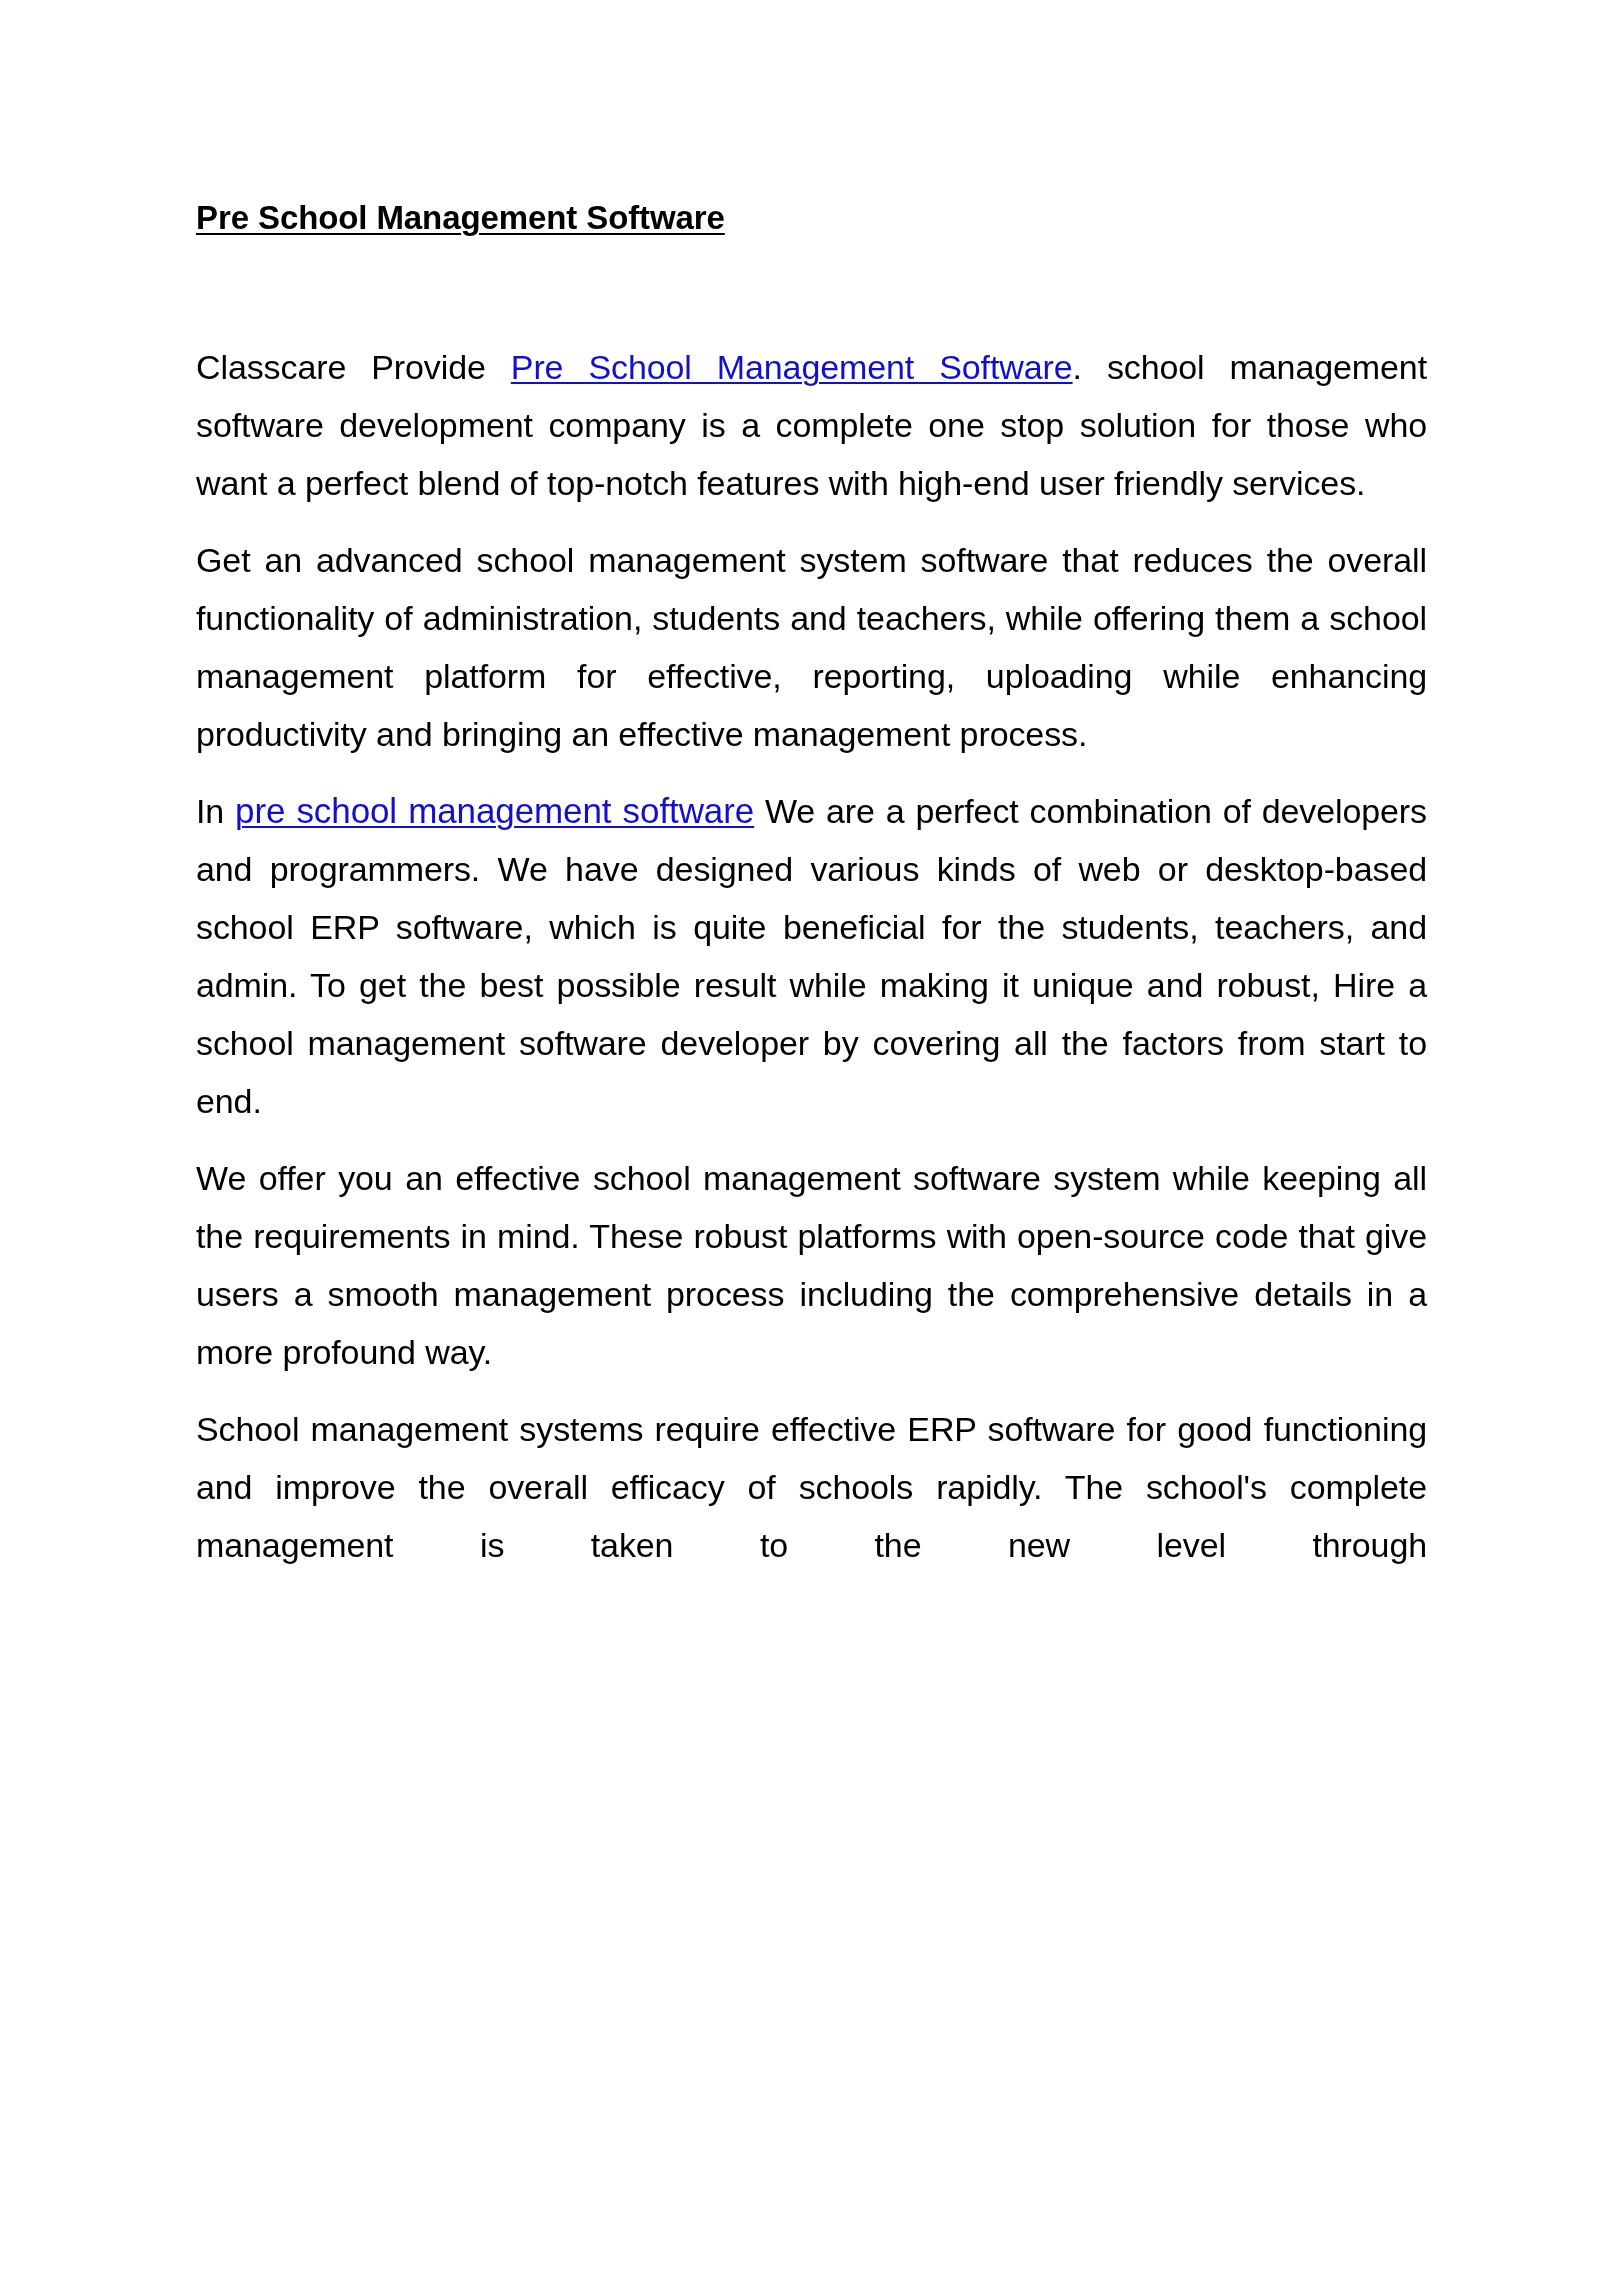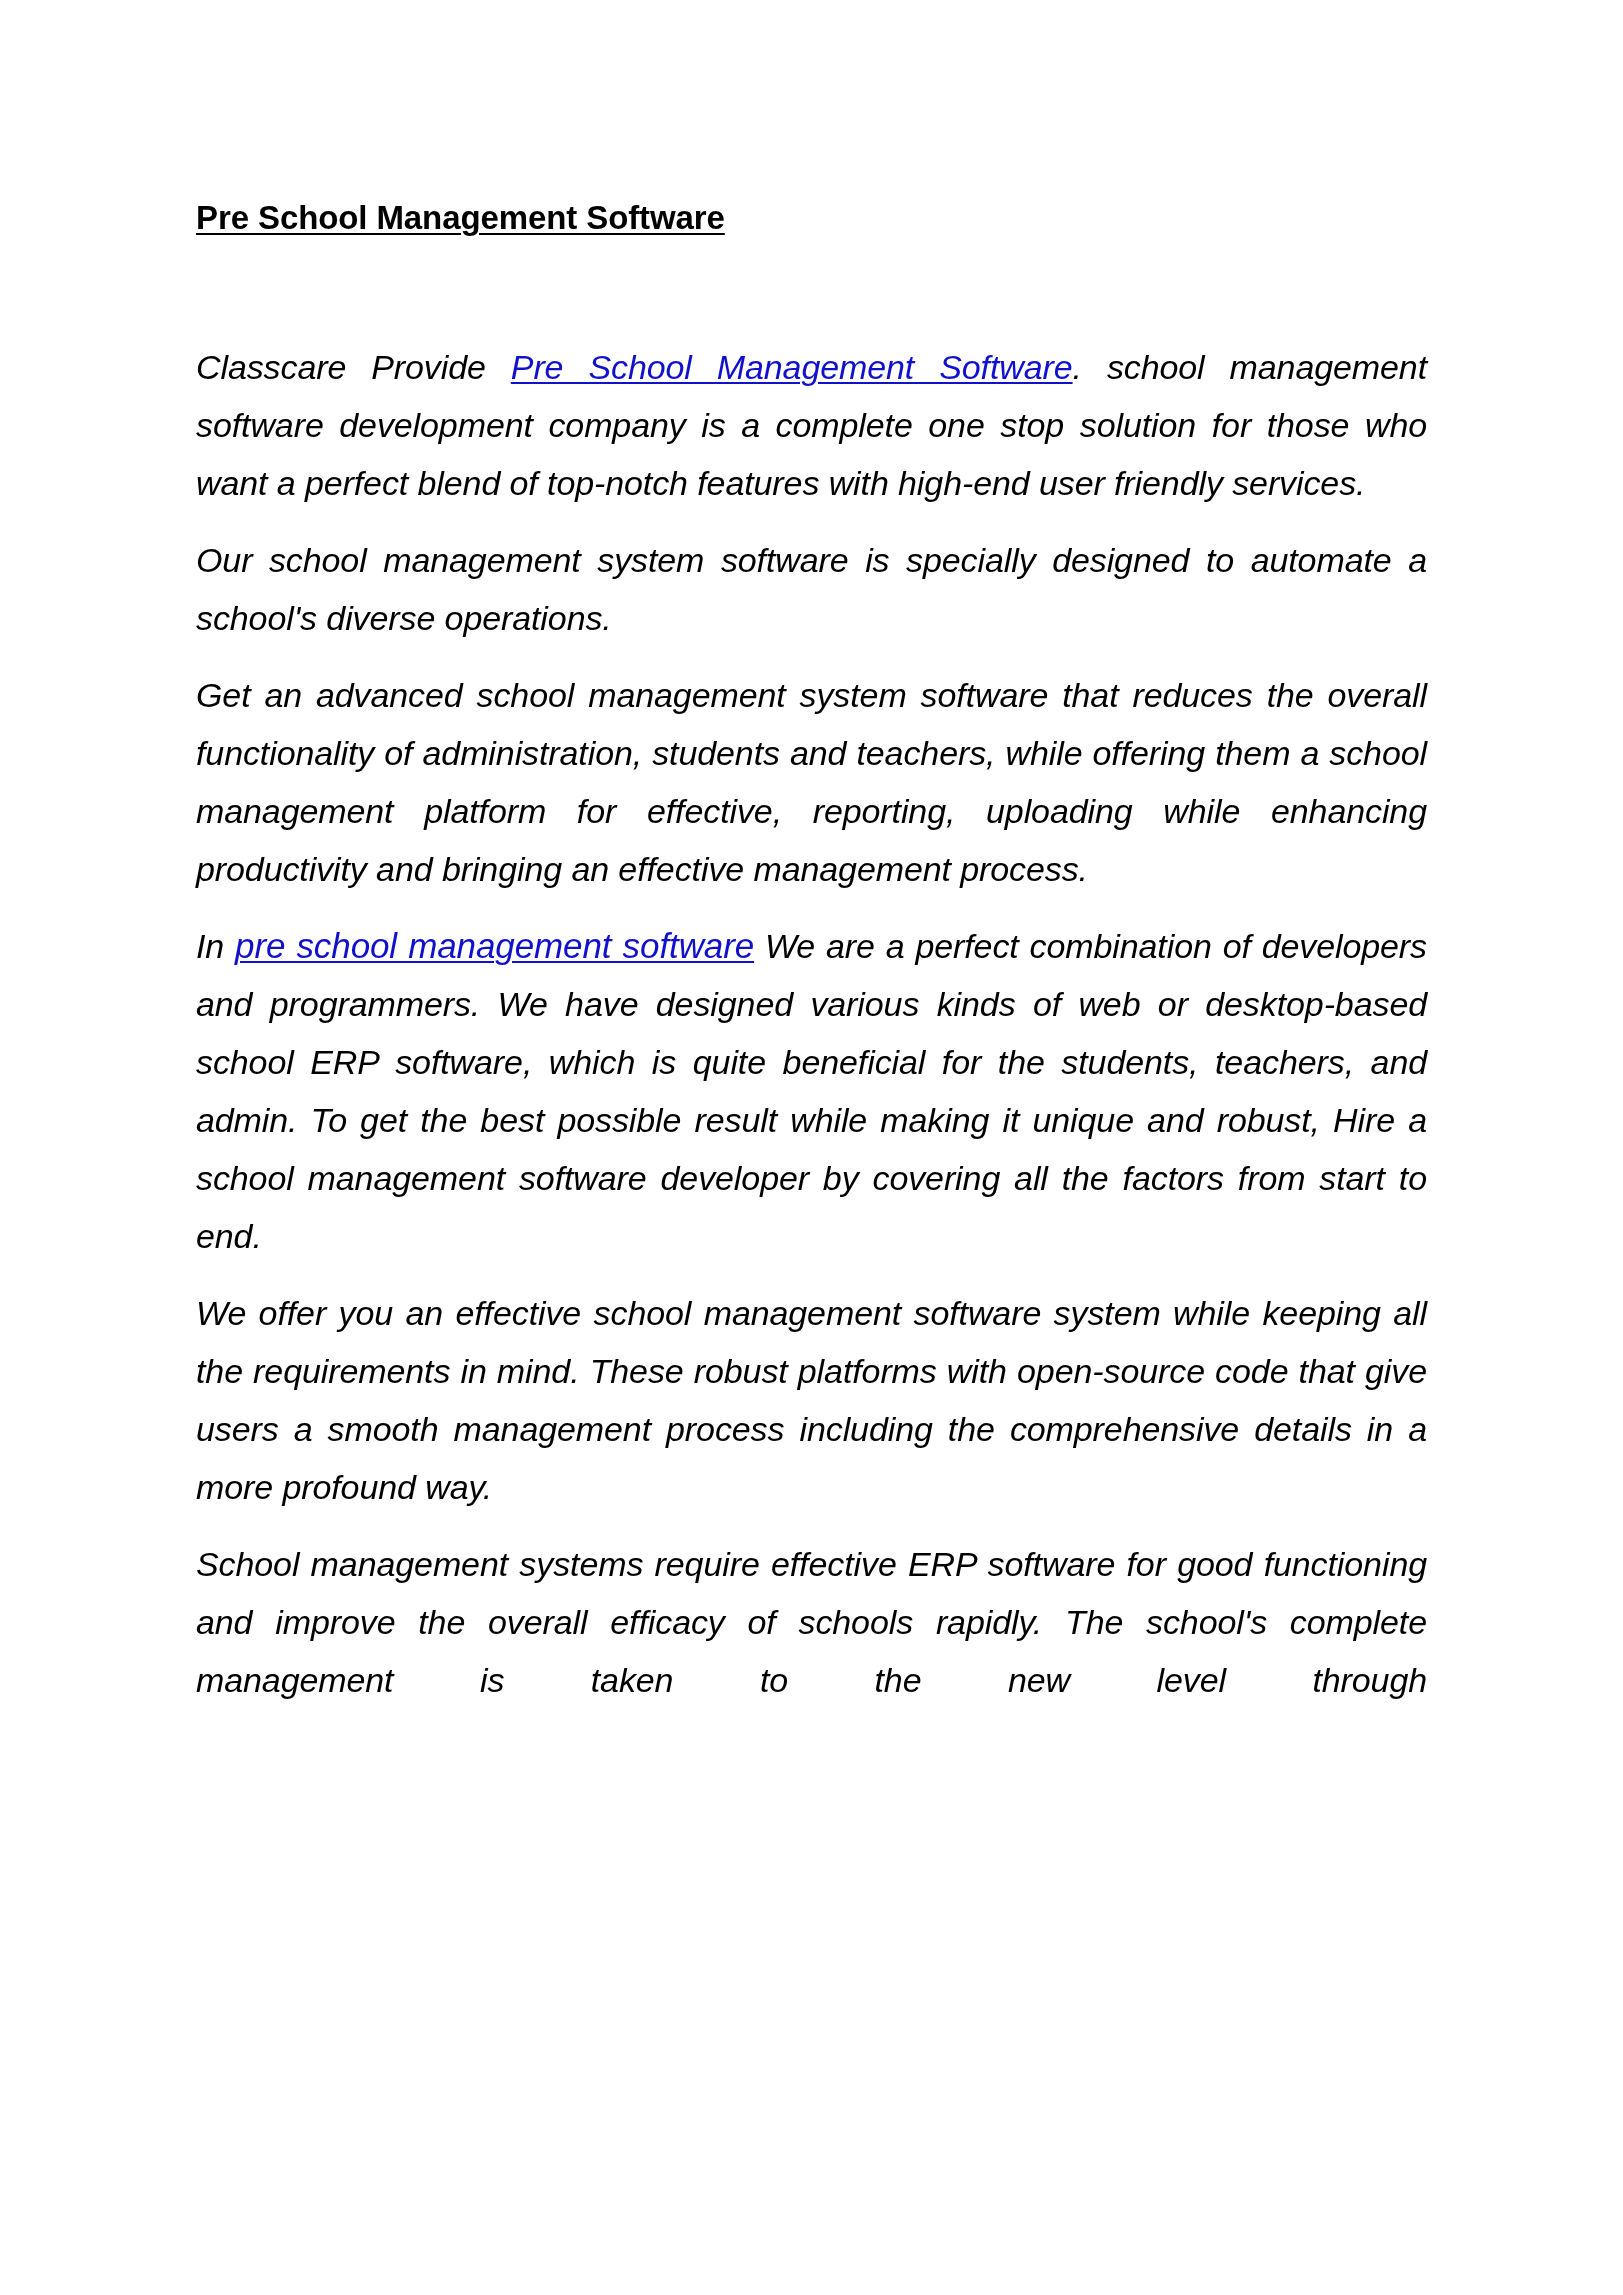"Classcare Provide Pre School Management" p.para { font-style: italic -> none }
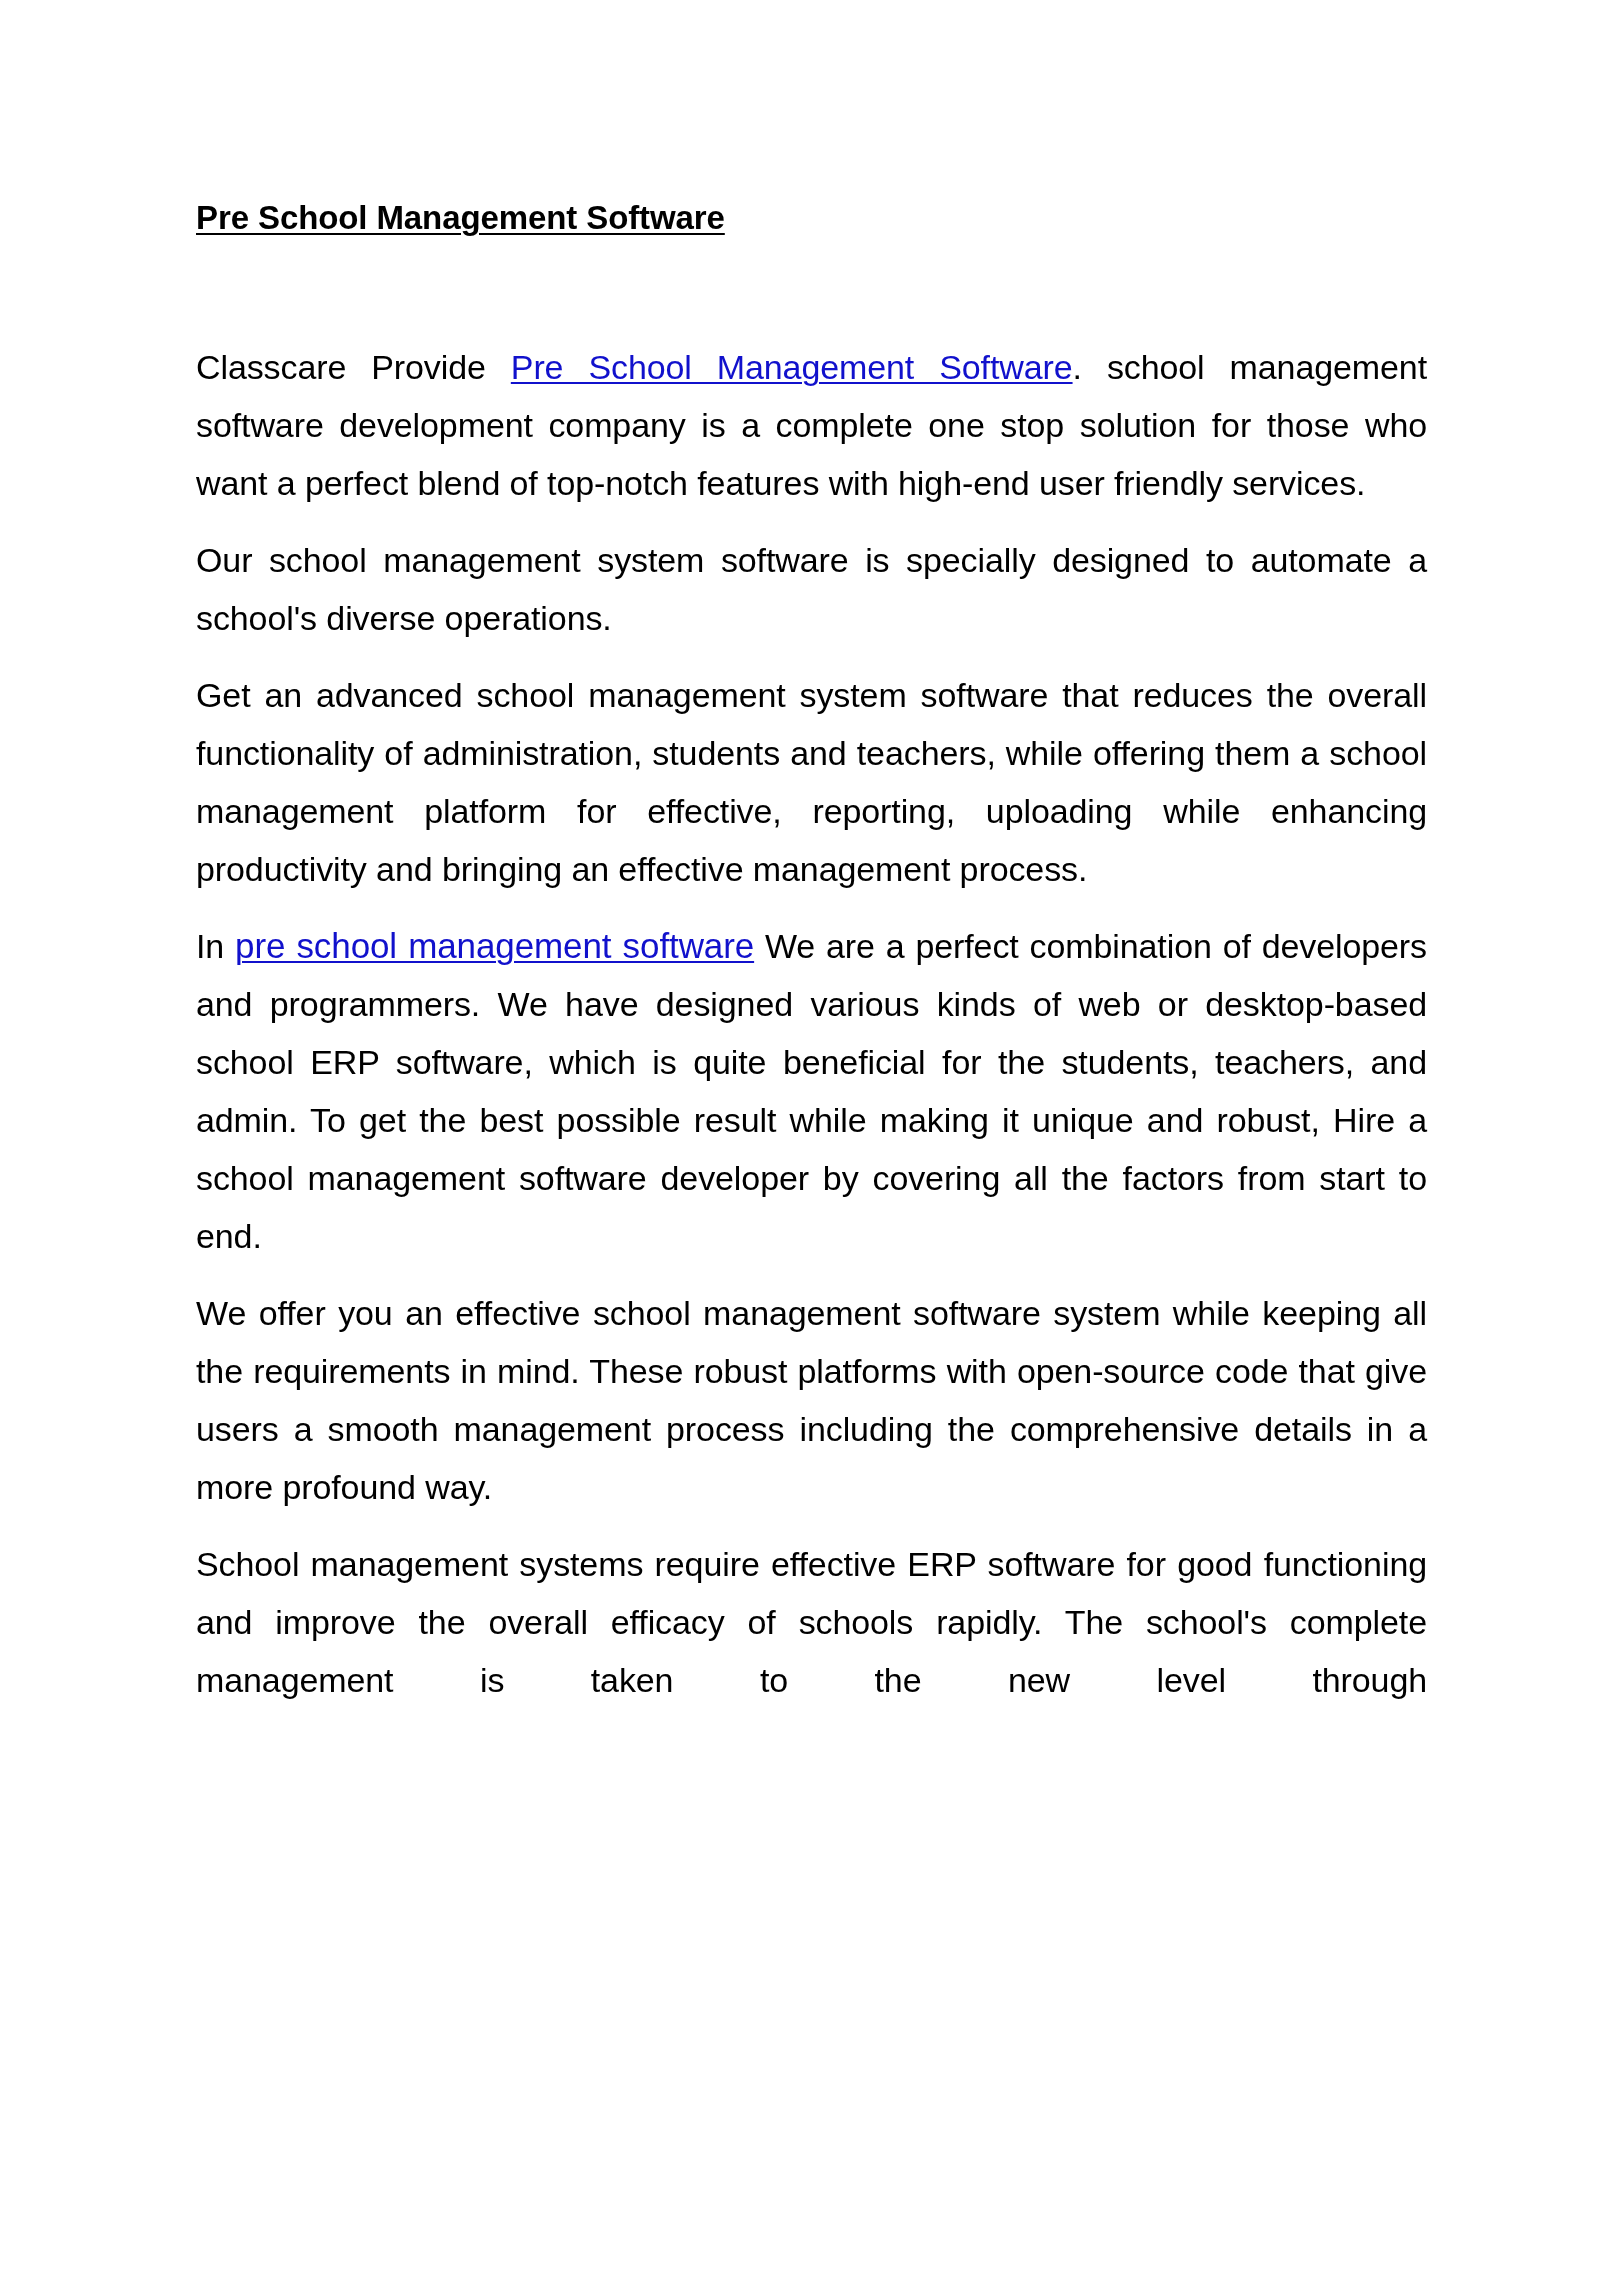"Our school management system software" p.para { html: <p> <span>Our school management system software is specially designed to automate a school's diverse operations.</span> </p> -> none }
